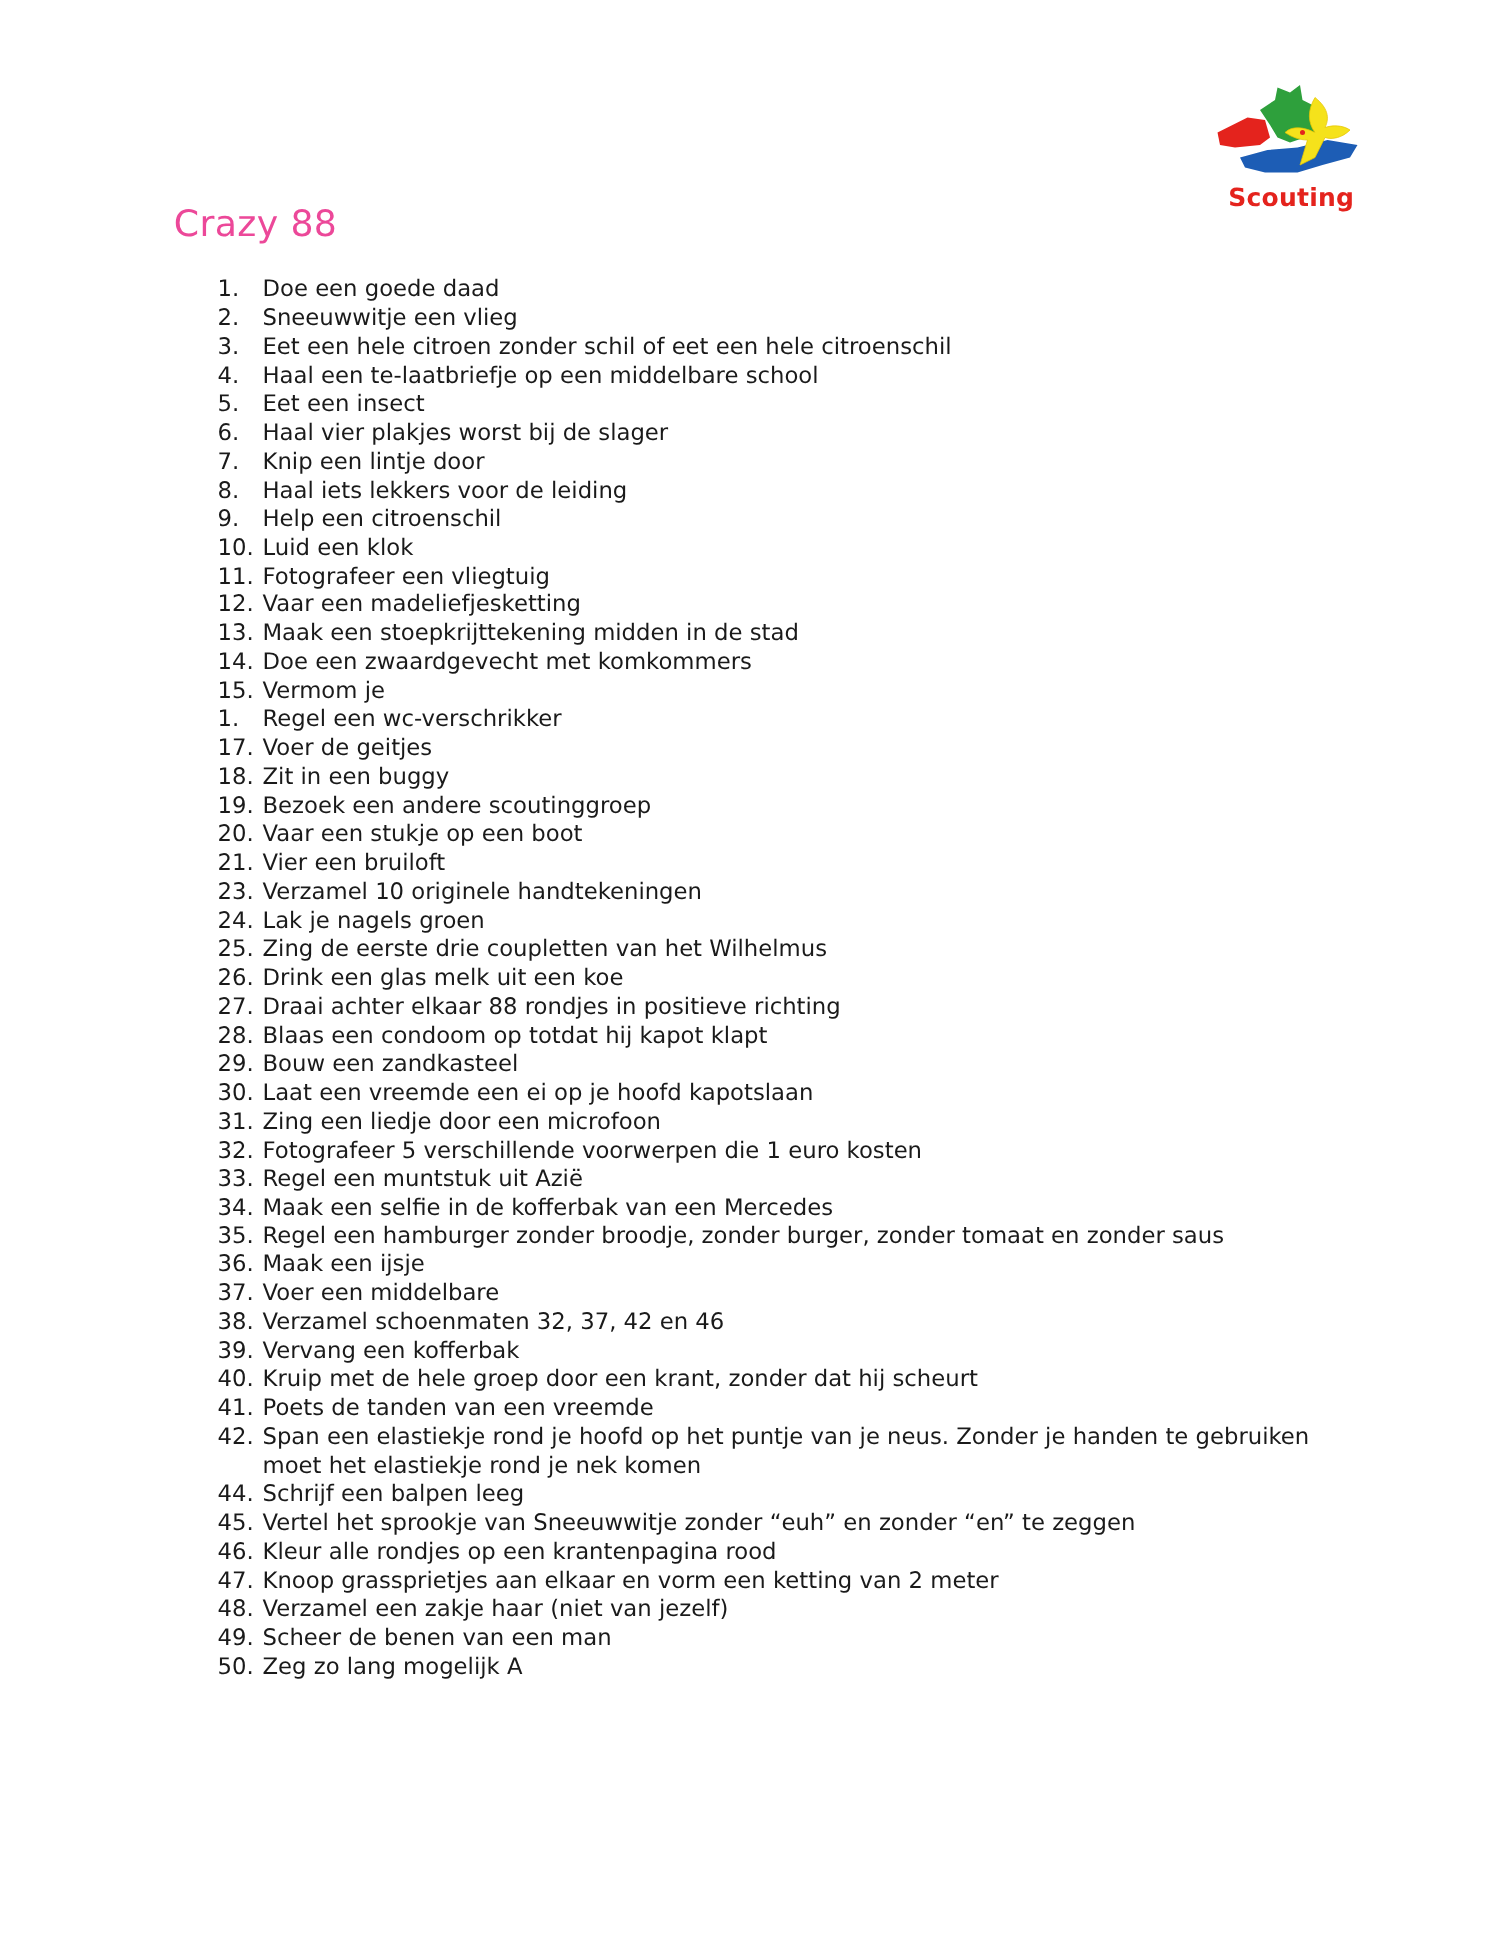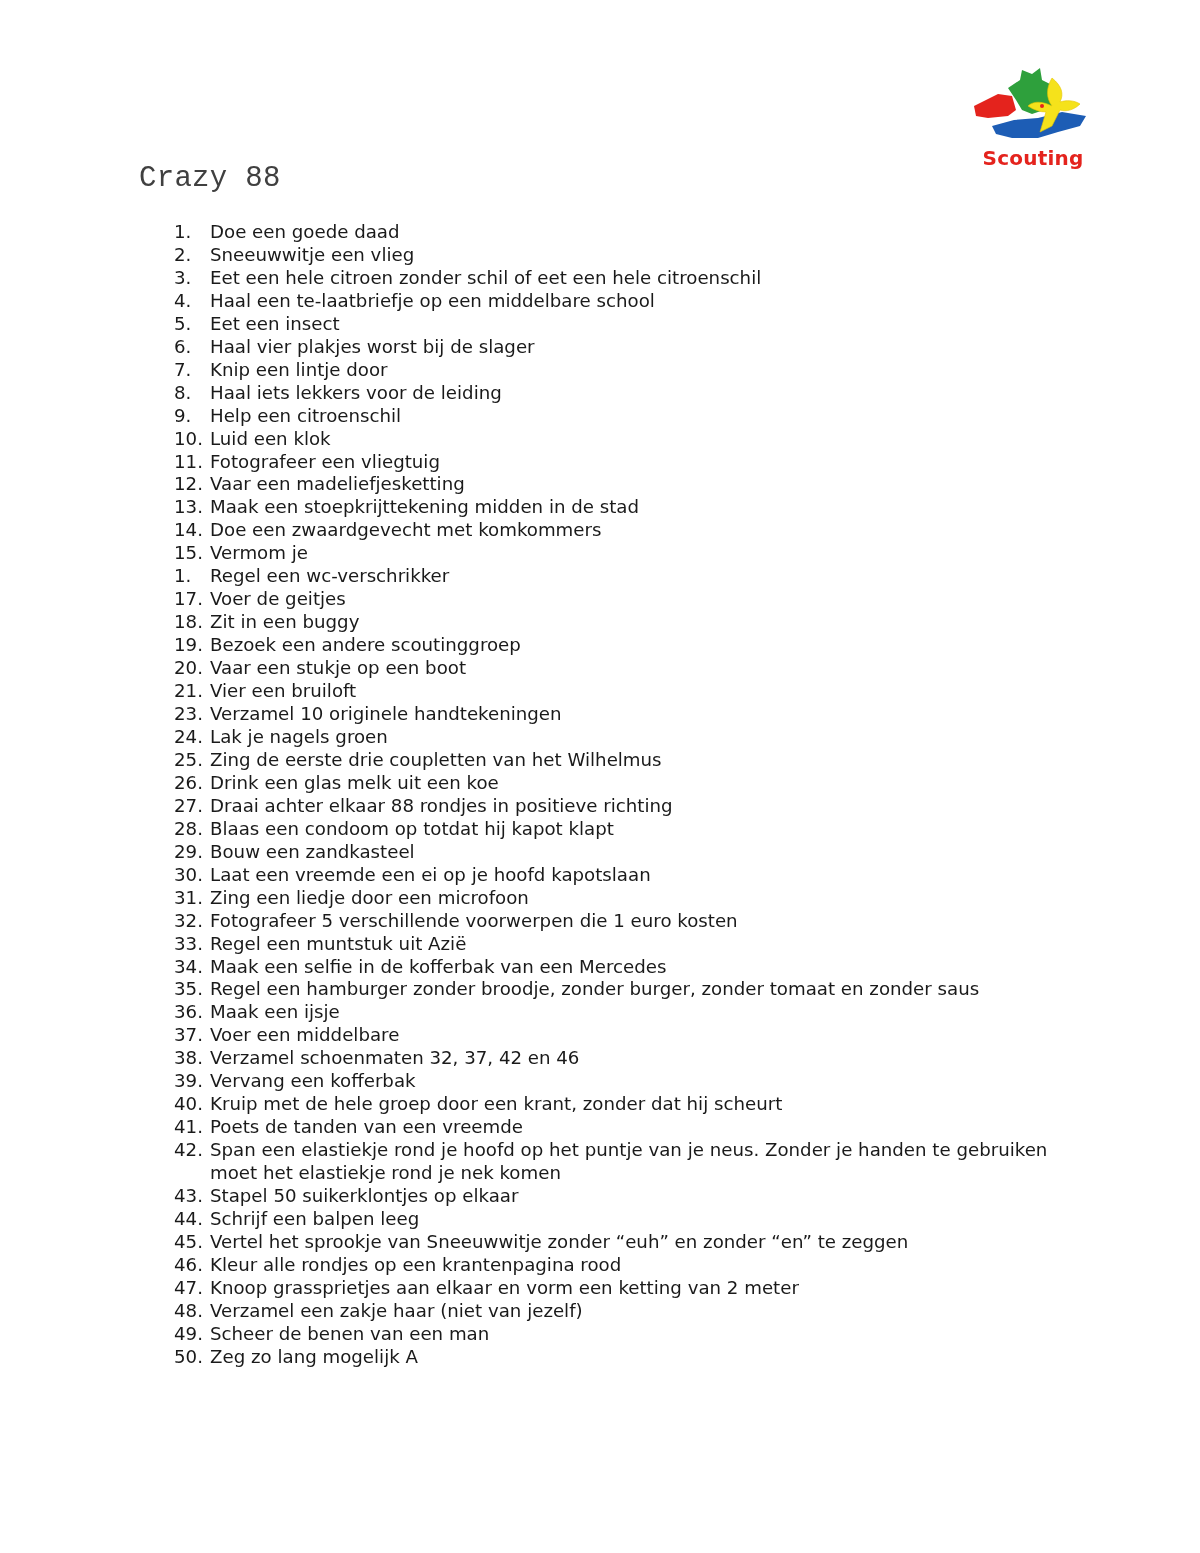"Crazy 88" .title { color: #404040 -> #ec4899; font-family: Liberation Mono, monospace -> none }
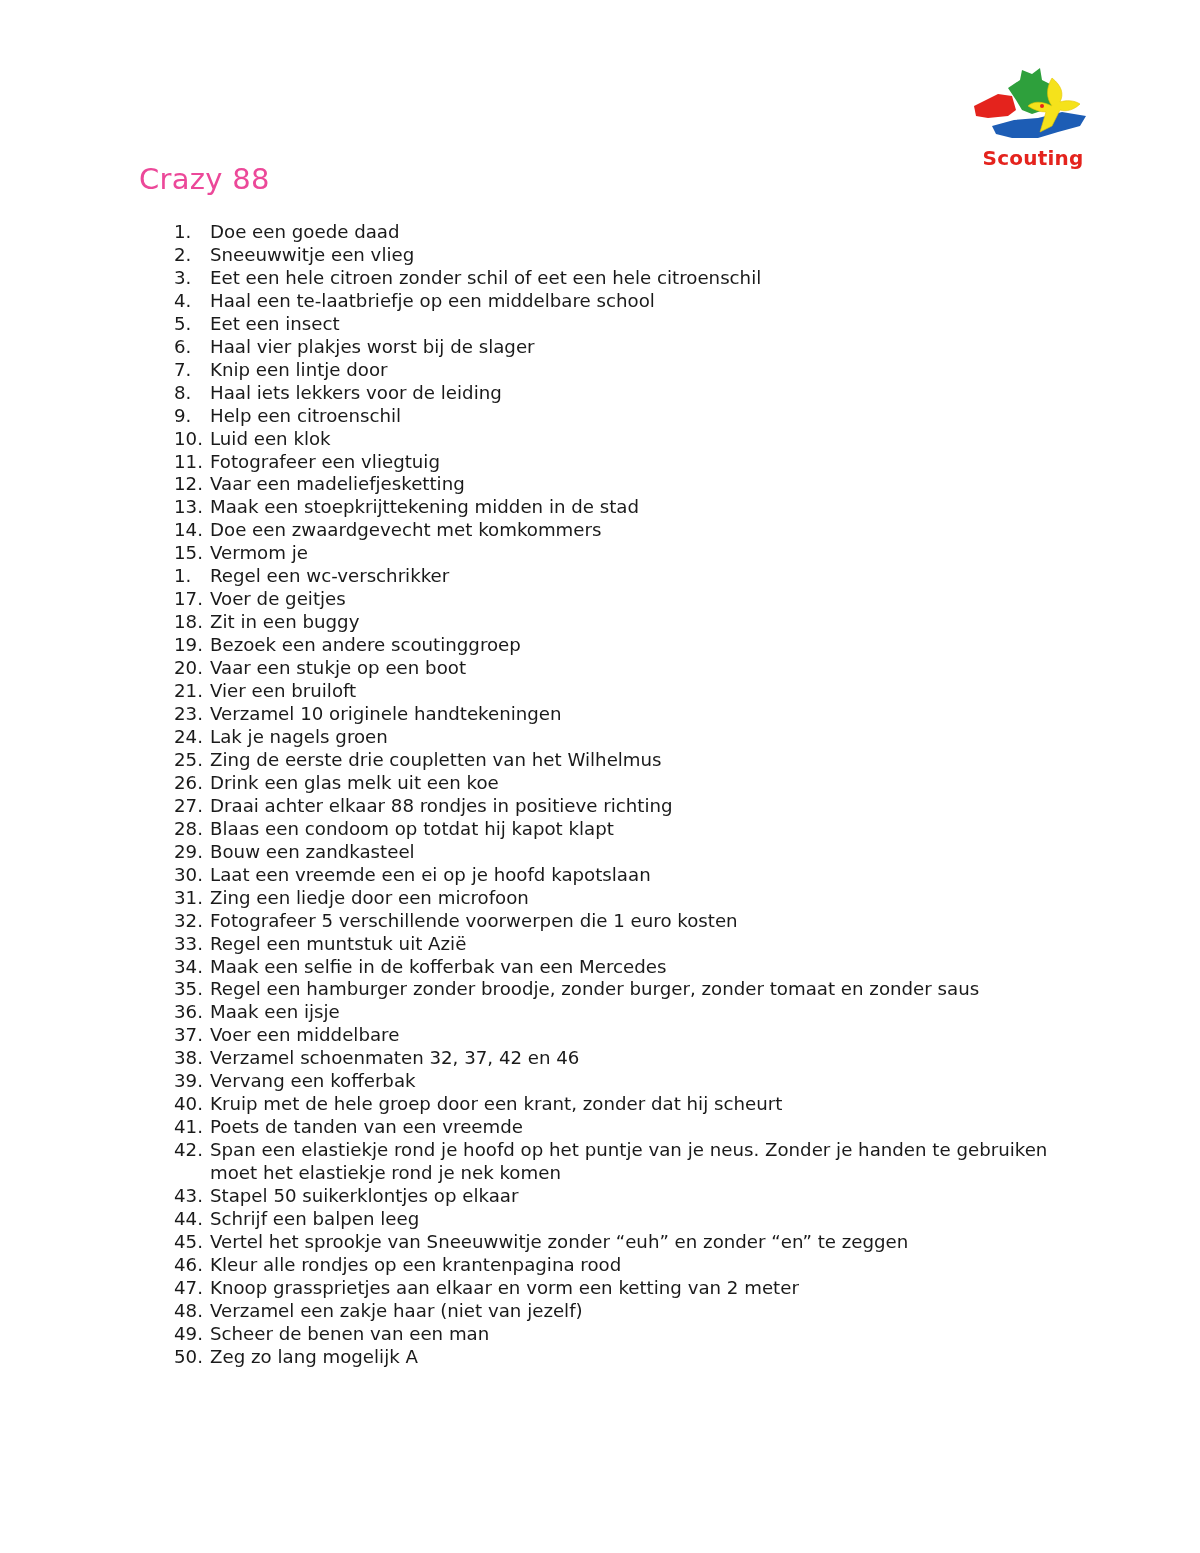"43." li { html: <li> <span>43.</span> <span>Stapel 50 suikerklontjes op elkaar</span> </li> -> none }
